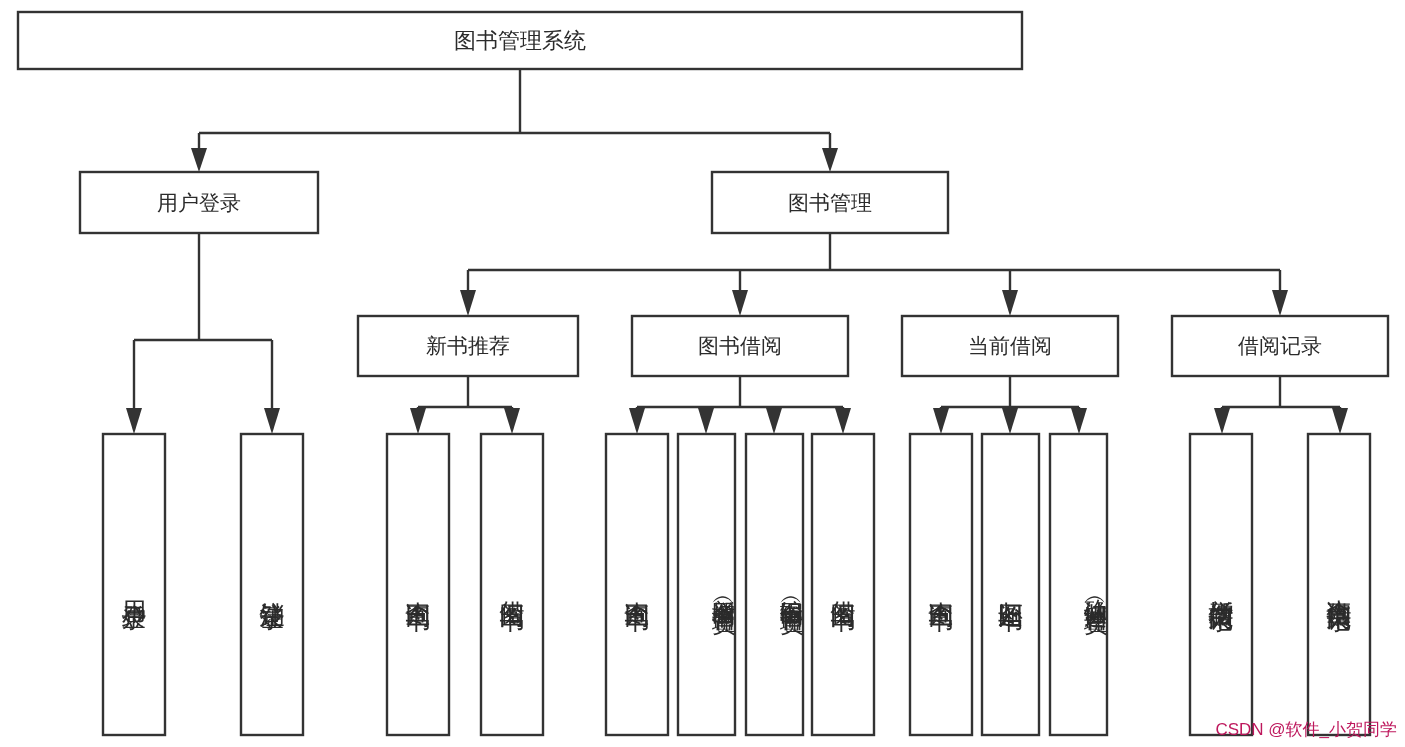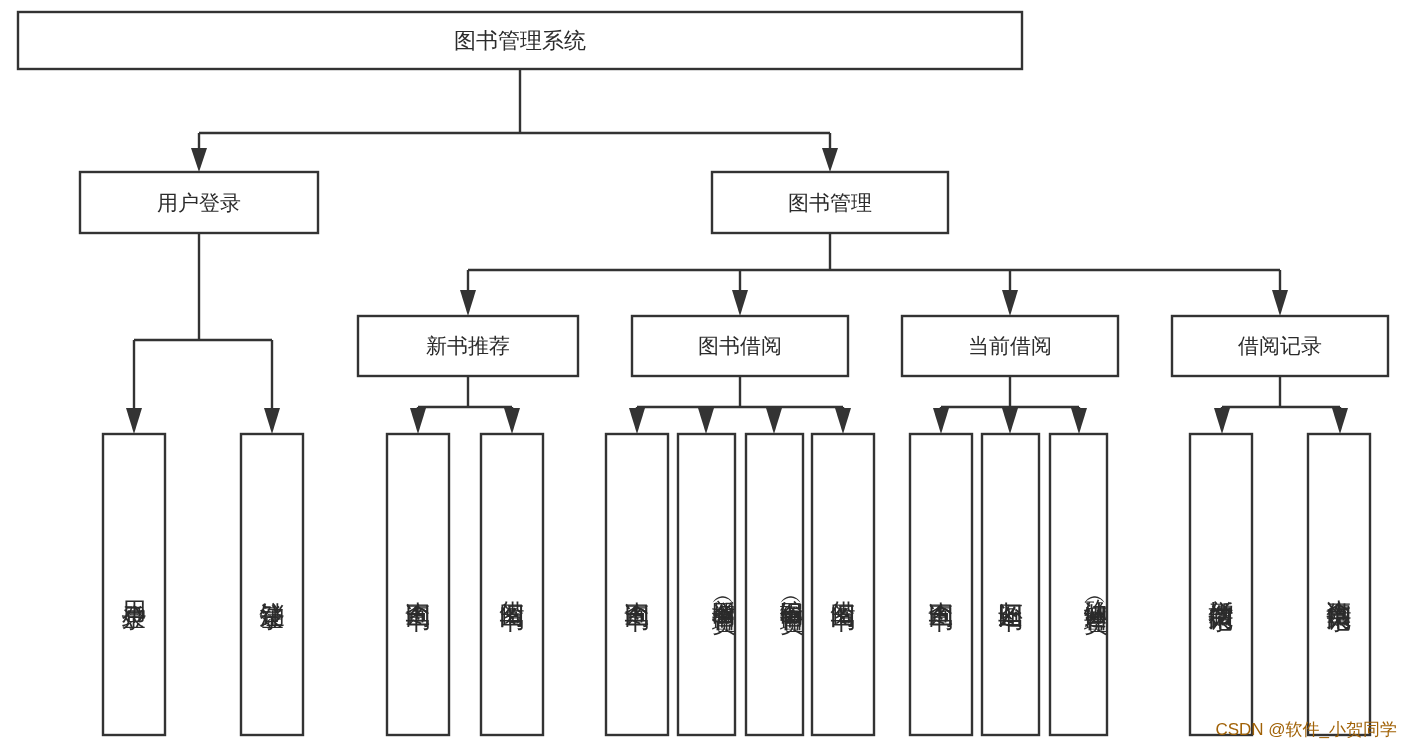"CSDN @软件_小贺同学" .watermark { color: #a16207 -> #be185d }
